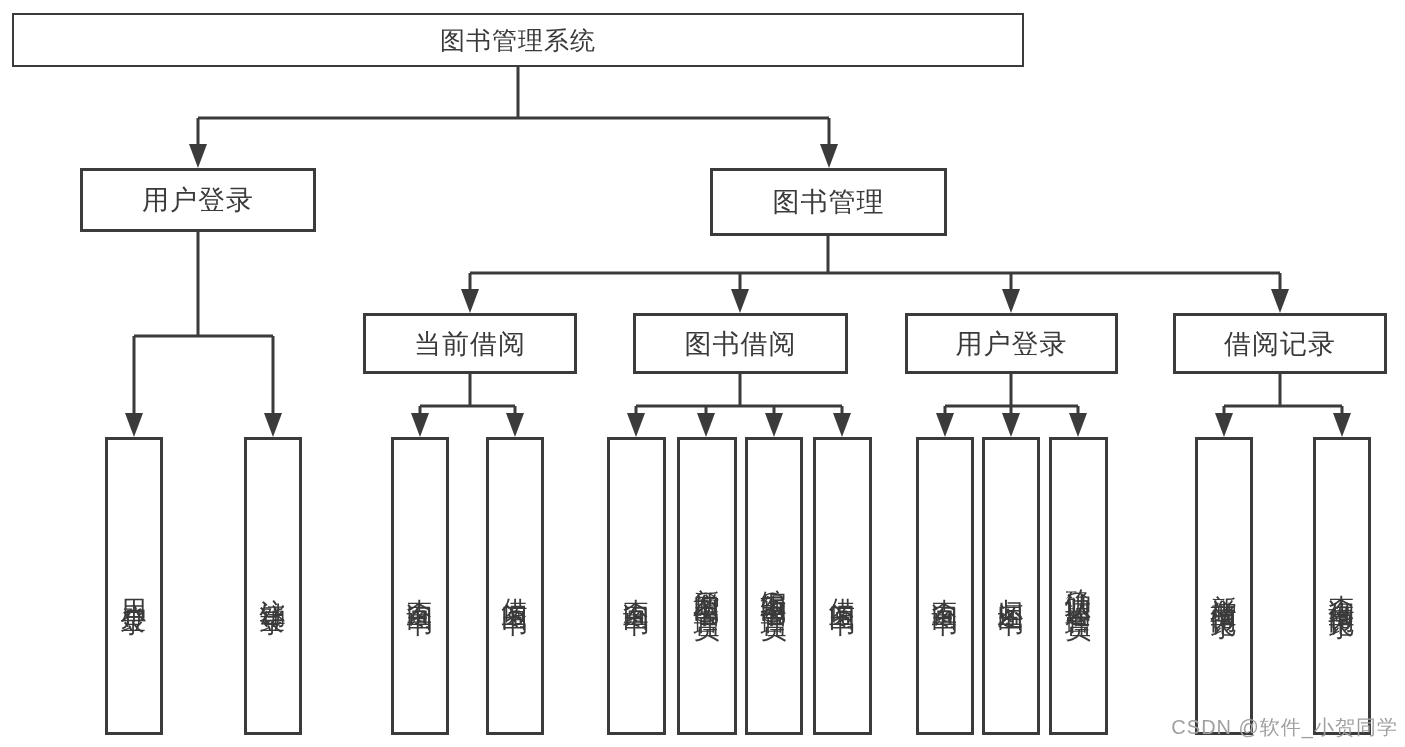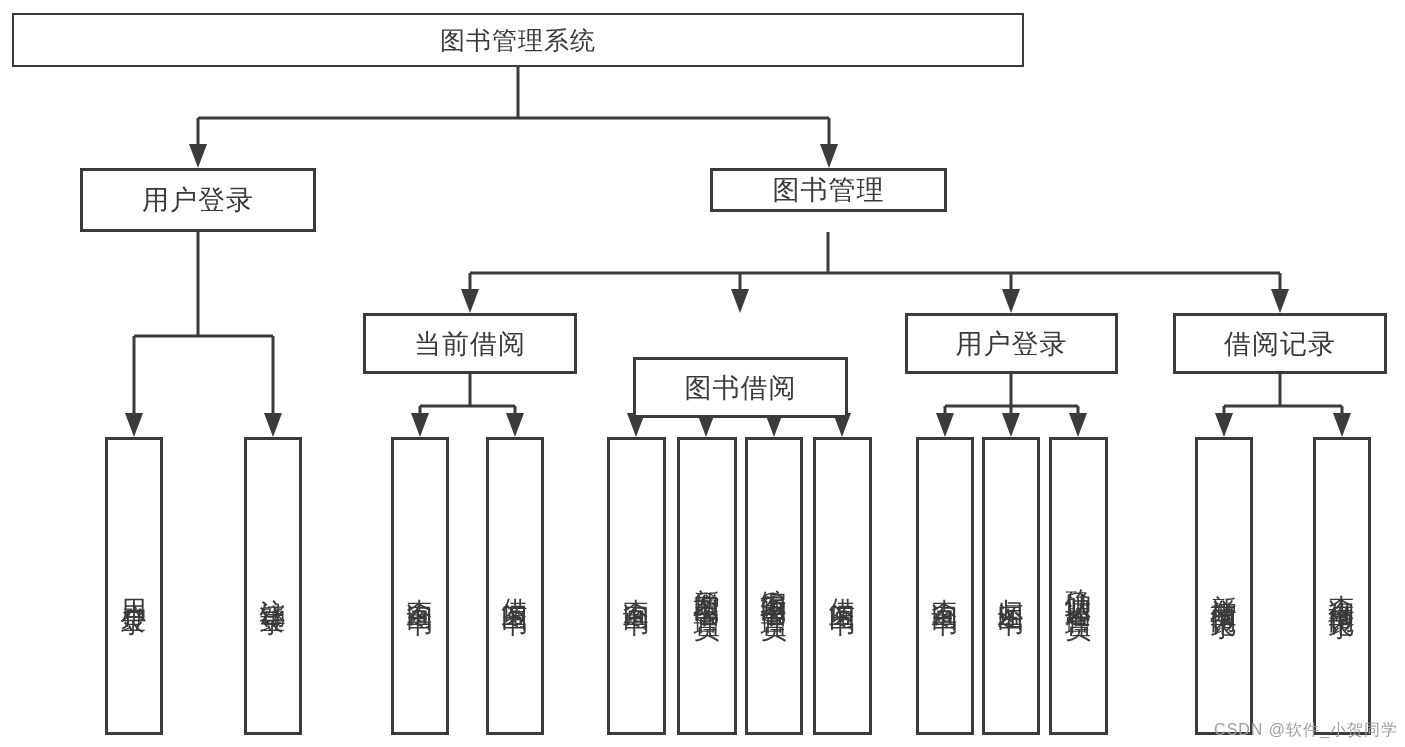"图书管理" div.node { height: 44px -> 68px }
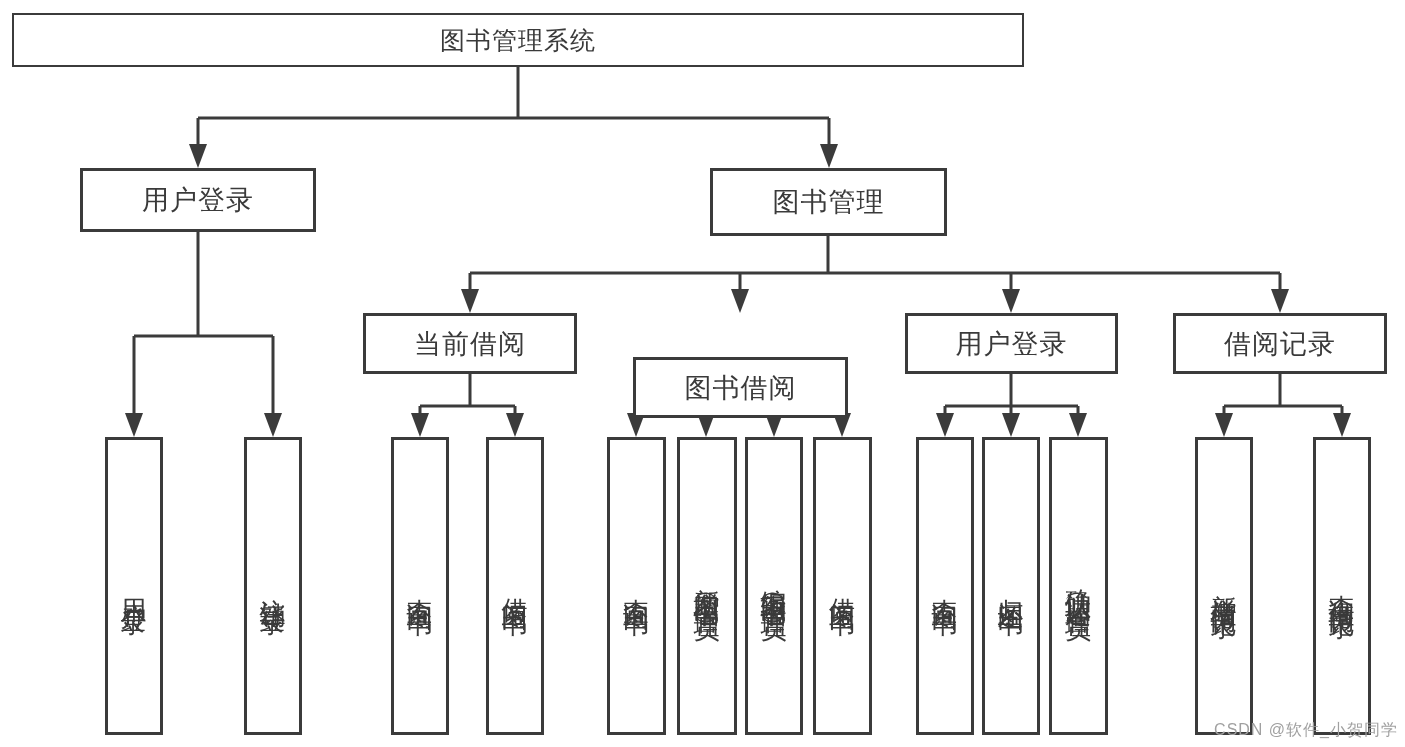"图书借阅" div.node { margin-top: 44px -> none }
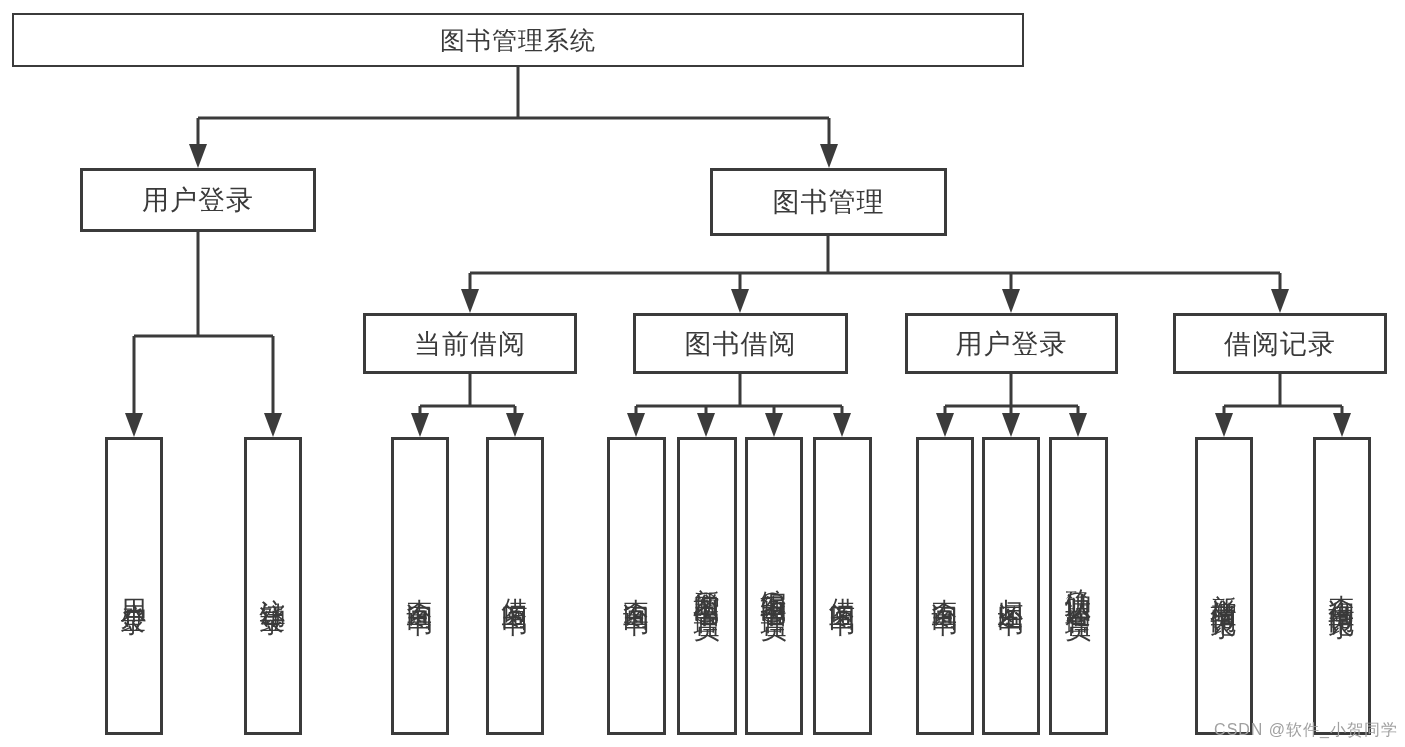"CSDN @软件_小贺同学" .watermark { font-size: 16px -> 20px }
